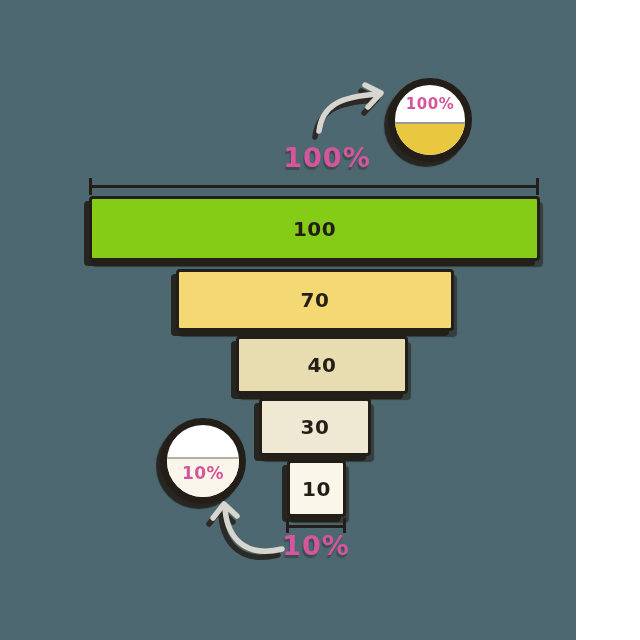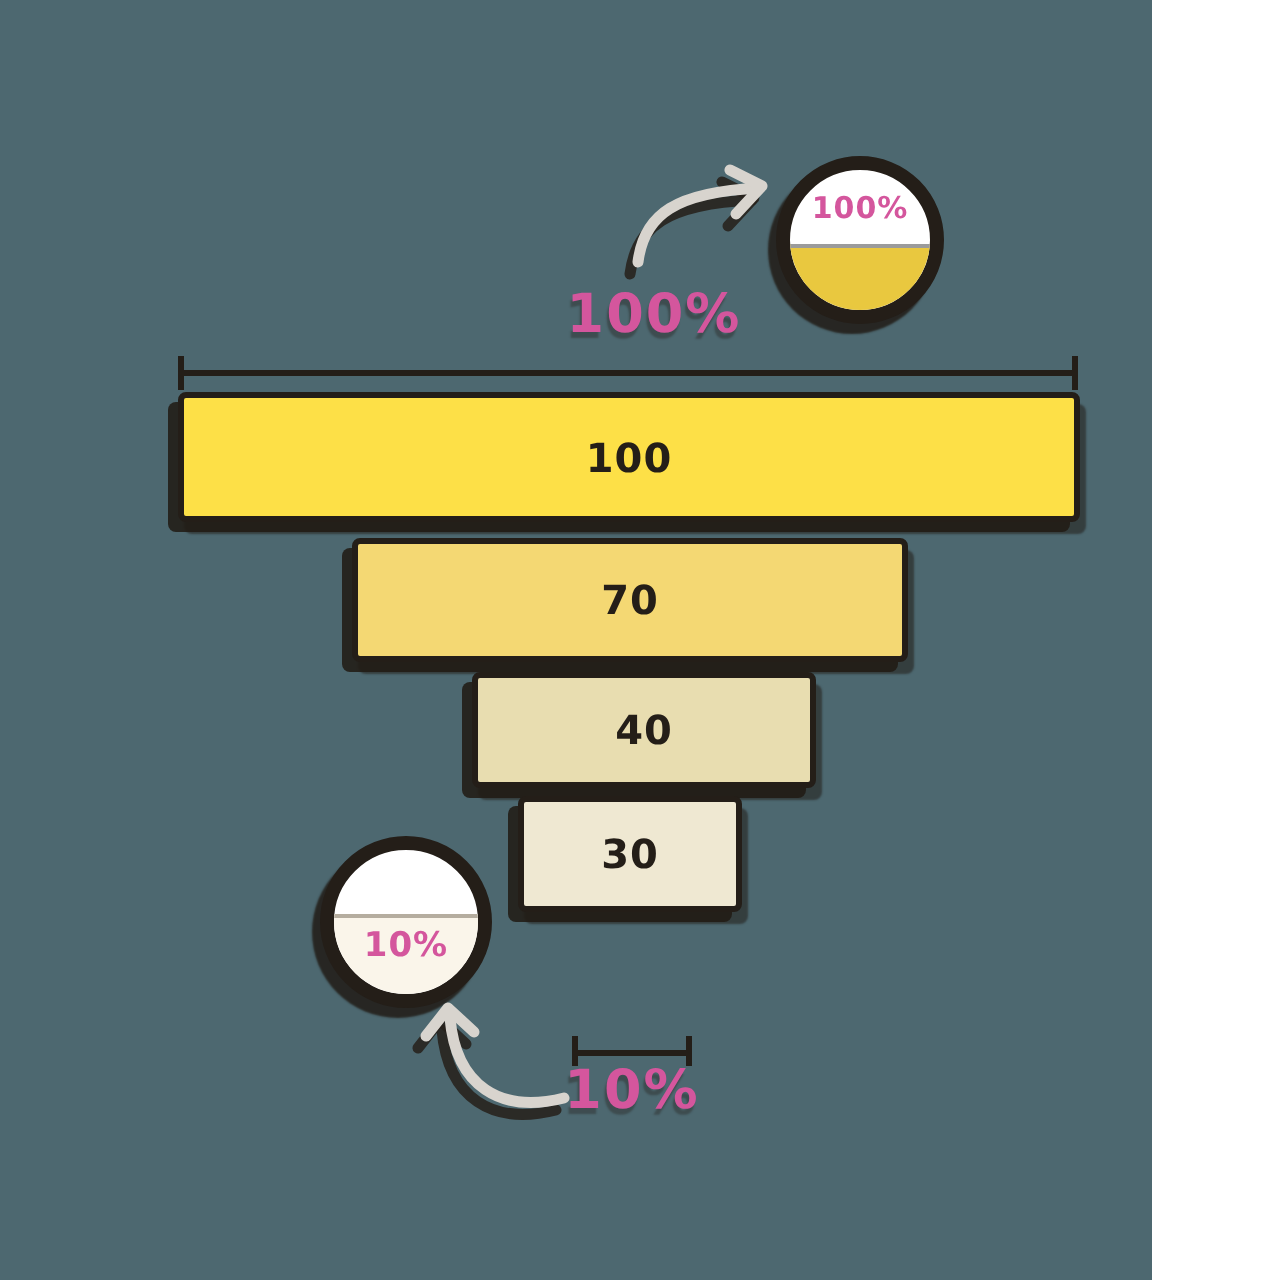"100" div.bar { background-color: #fde047 -> #84cc16 }
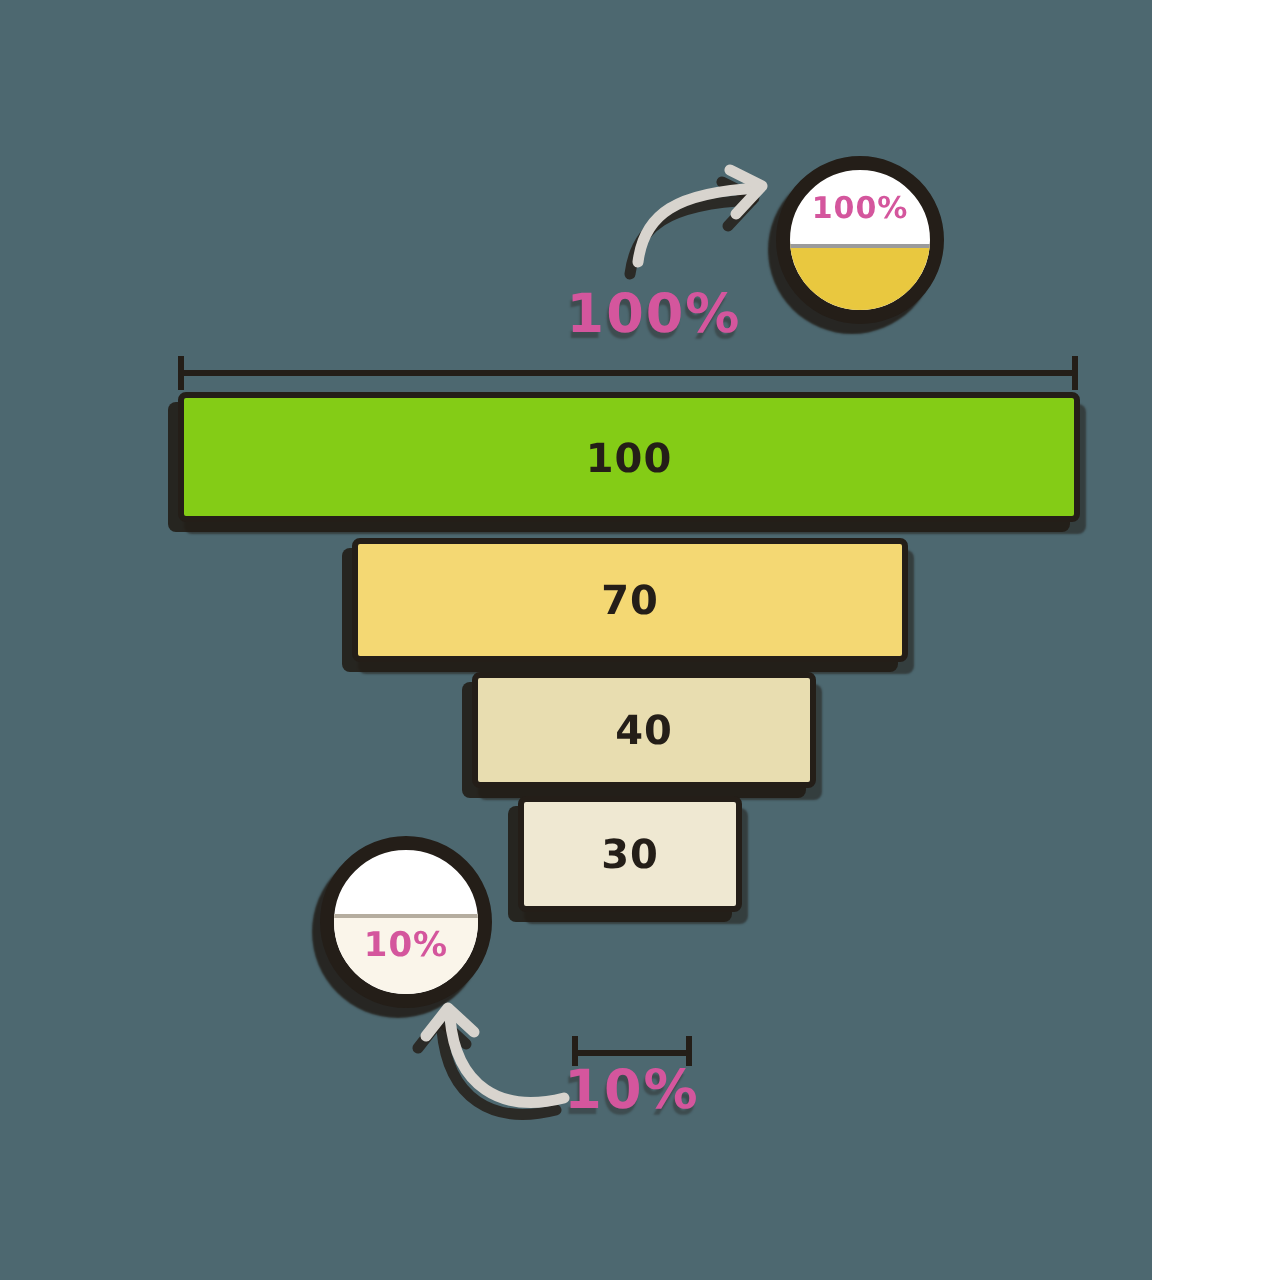"10" div.bar { html: none -> <div> <span>10</span> </div> }
